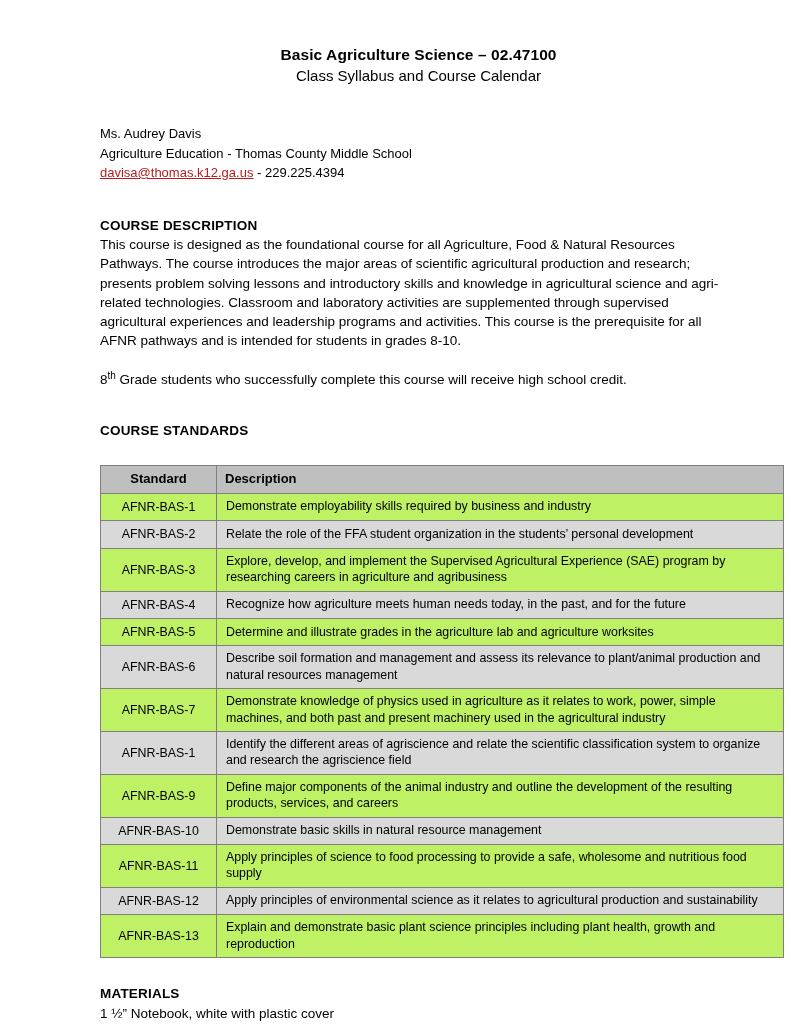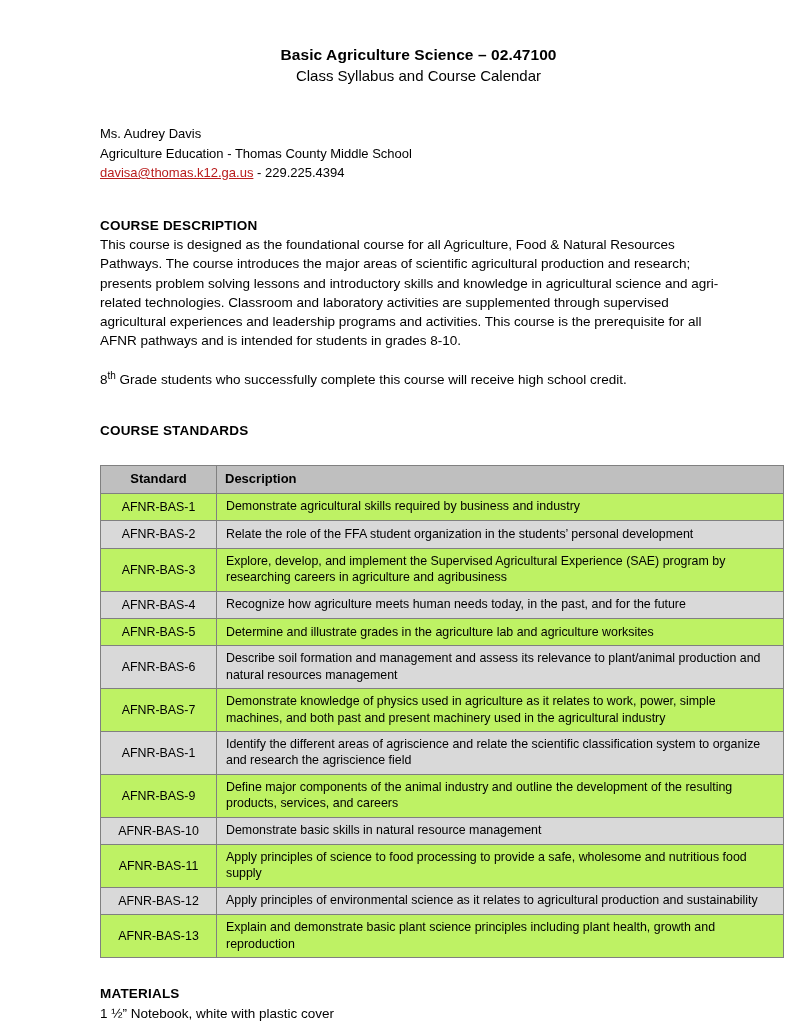"Demonstrate agricultural skills required" td.cell-description { text: agricultural -> employability }
